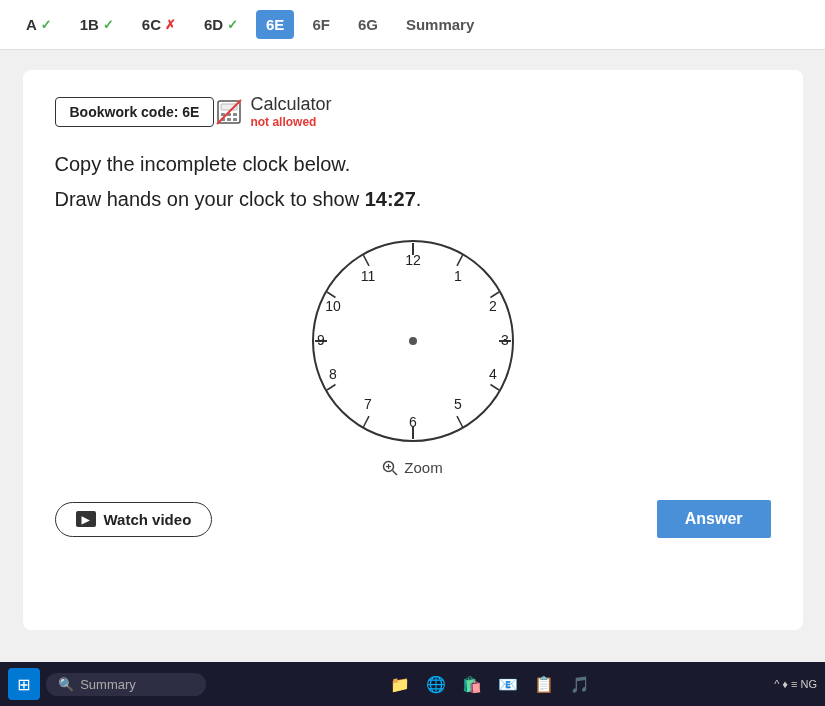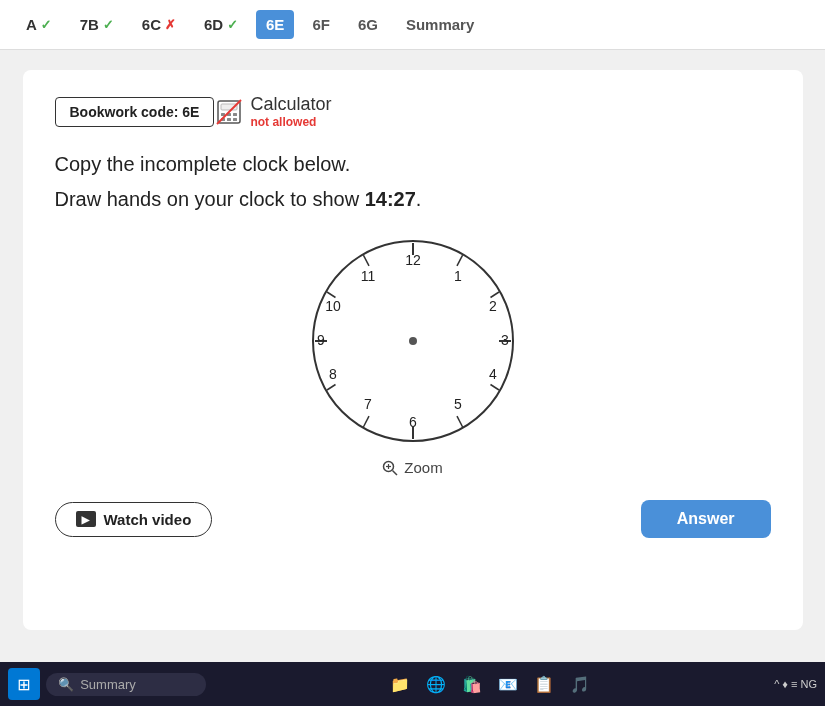"7B" span { text: 7B -> 1B }
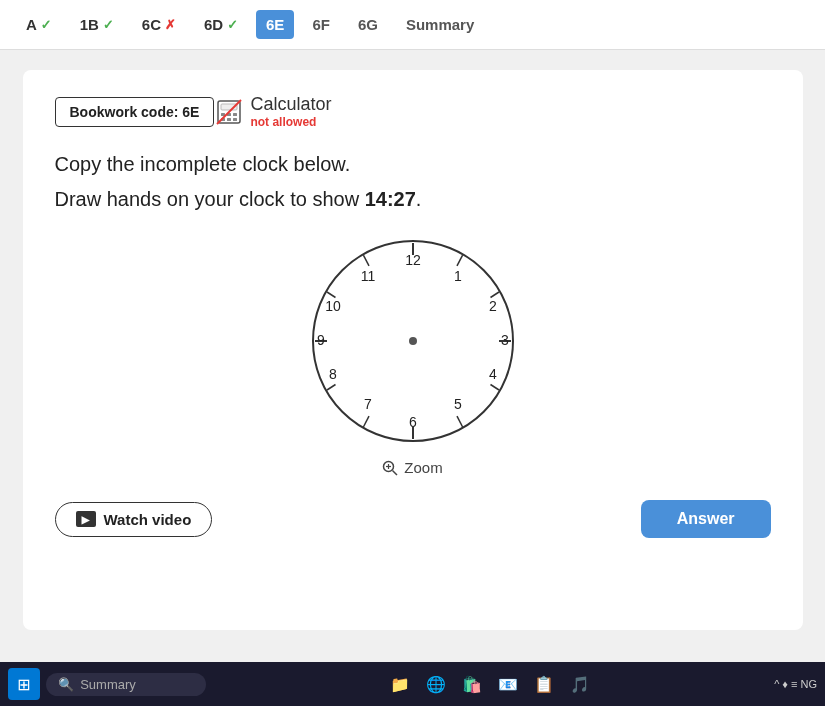"Answer" .answer-btn { border-radius: 8px -> 2px; padding: 10px 36px -> 10px 28px }
